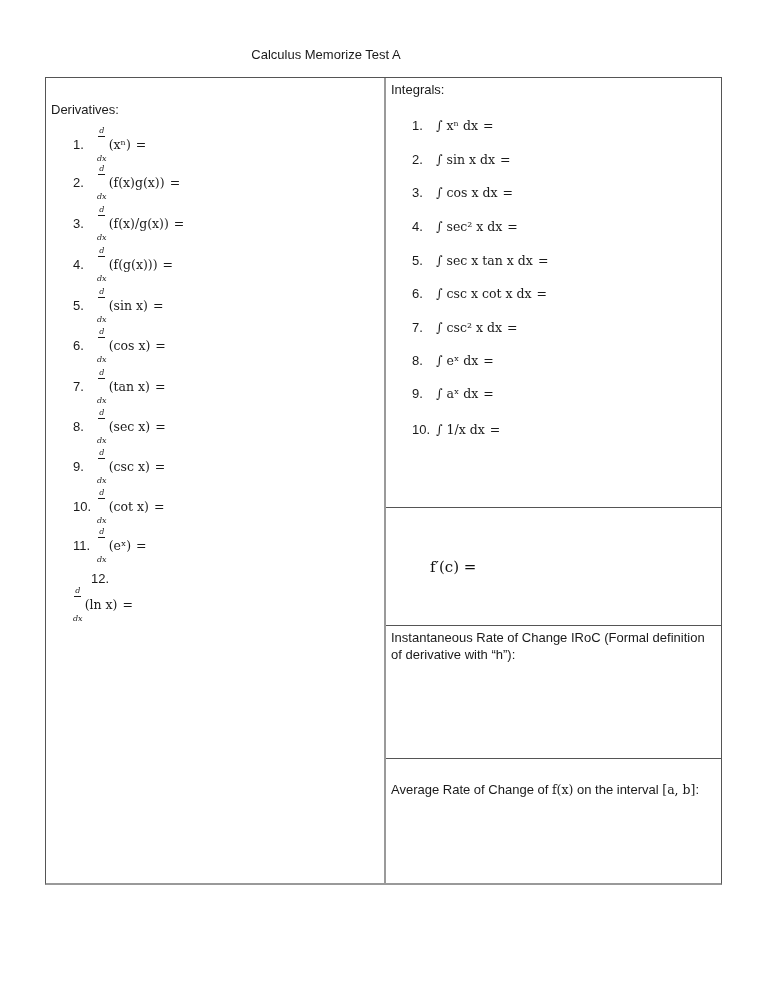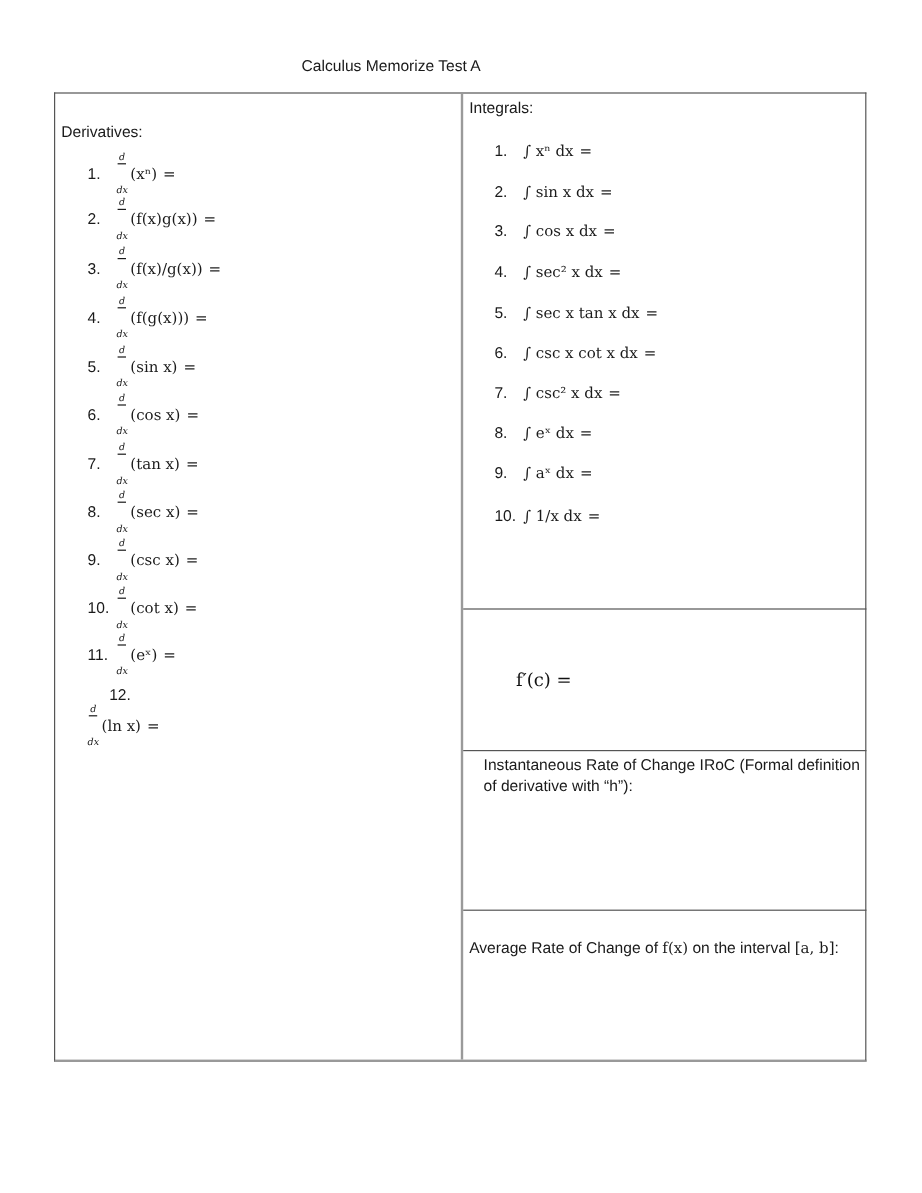"Instantaneous Rate of Change IRoC" div.cell { left: 352px -> 340px }
